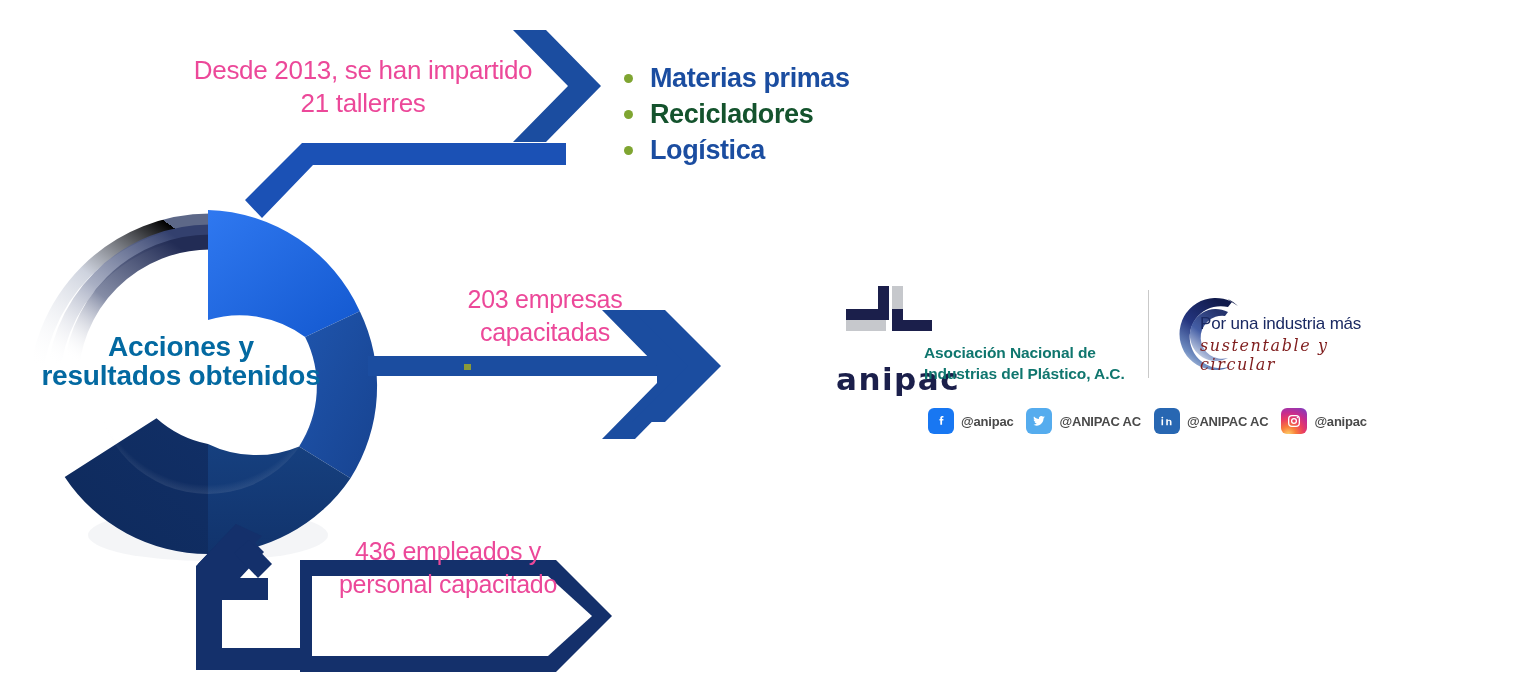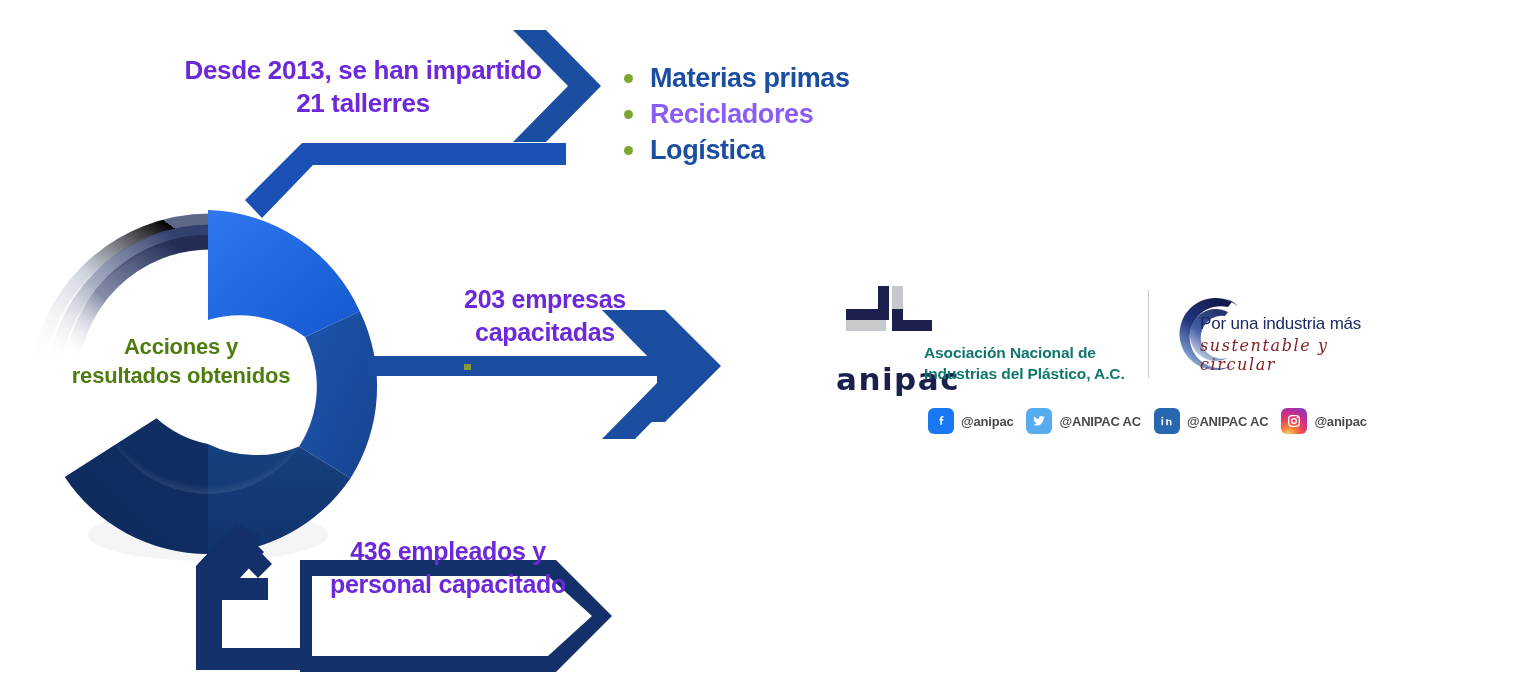"Desde 2013, se han impartido" .callout-text { color: #6d28d9 -> #ec4899; font-weight: bold -> normal }
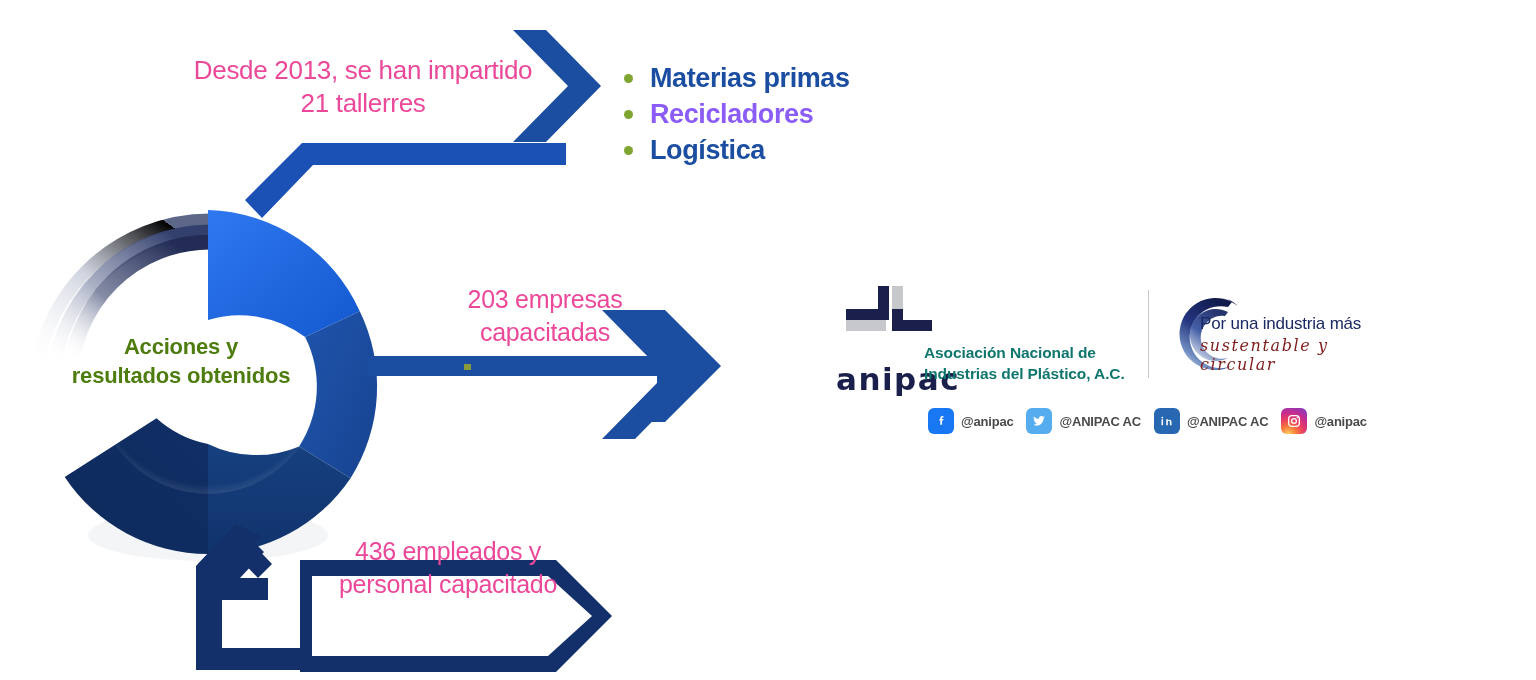"Recicladores" span.bullet-label { color: #8b5cf6 -> #14532d }
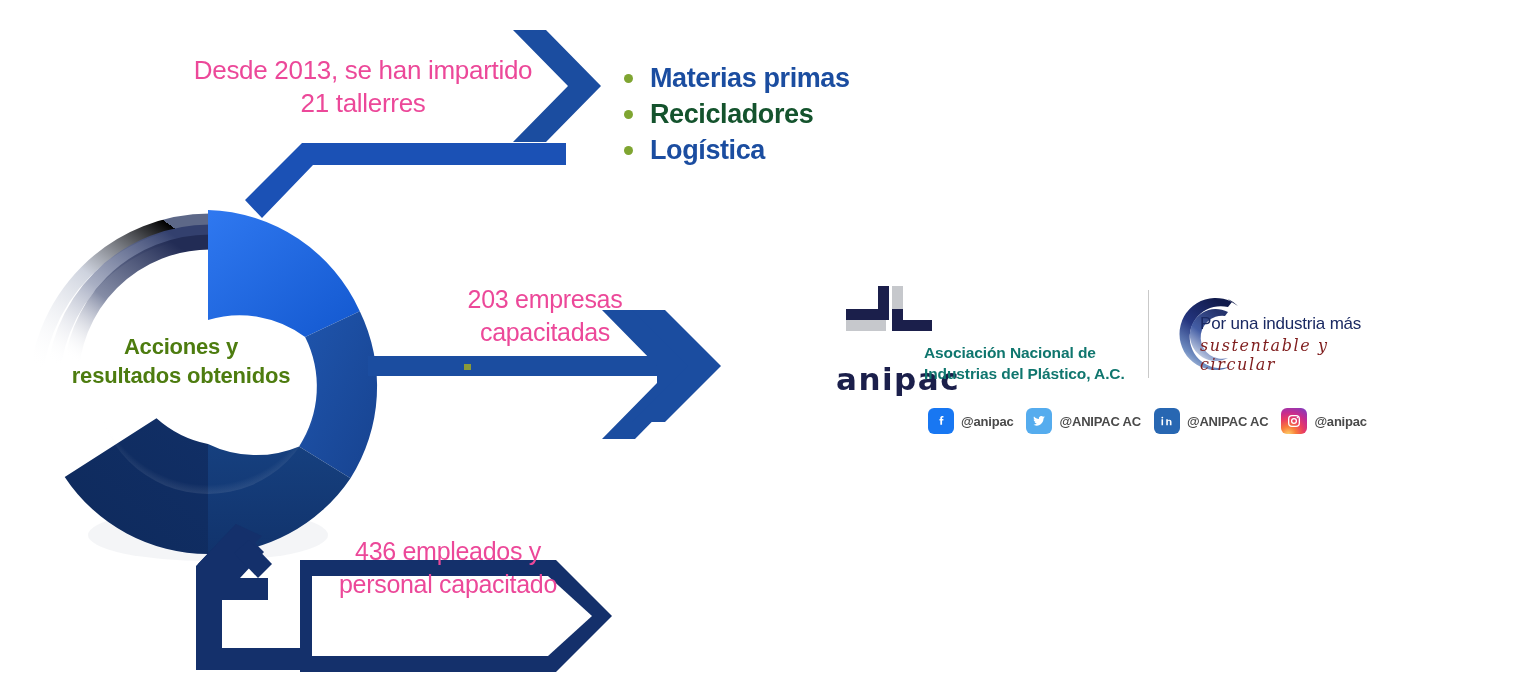"Acciones y" .donut-center-label { color: #4d7c0f -> #0369a1; font-size: 22px -> 28px }
